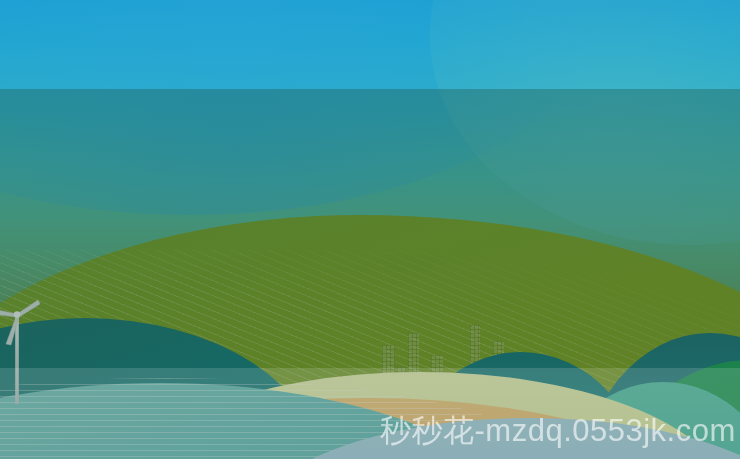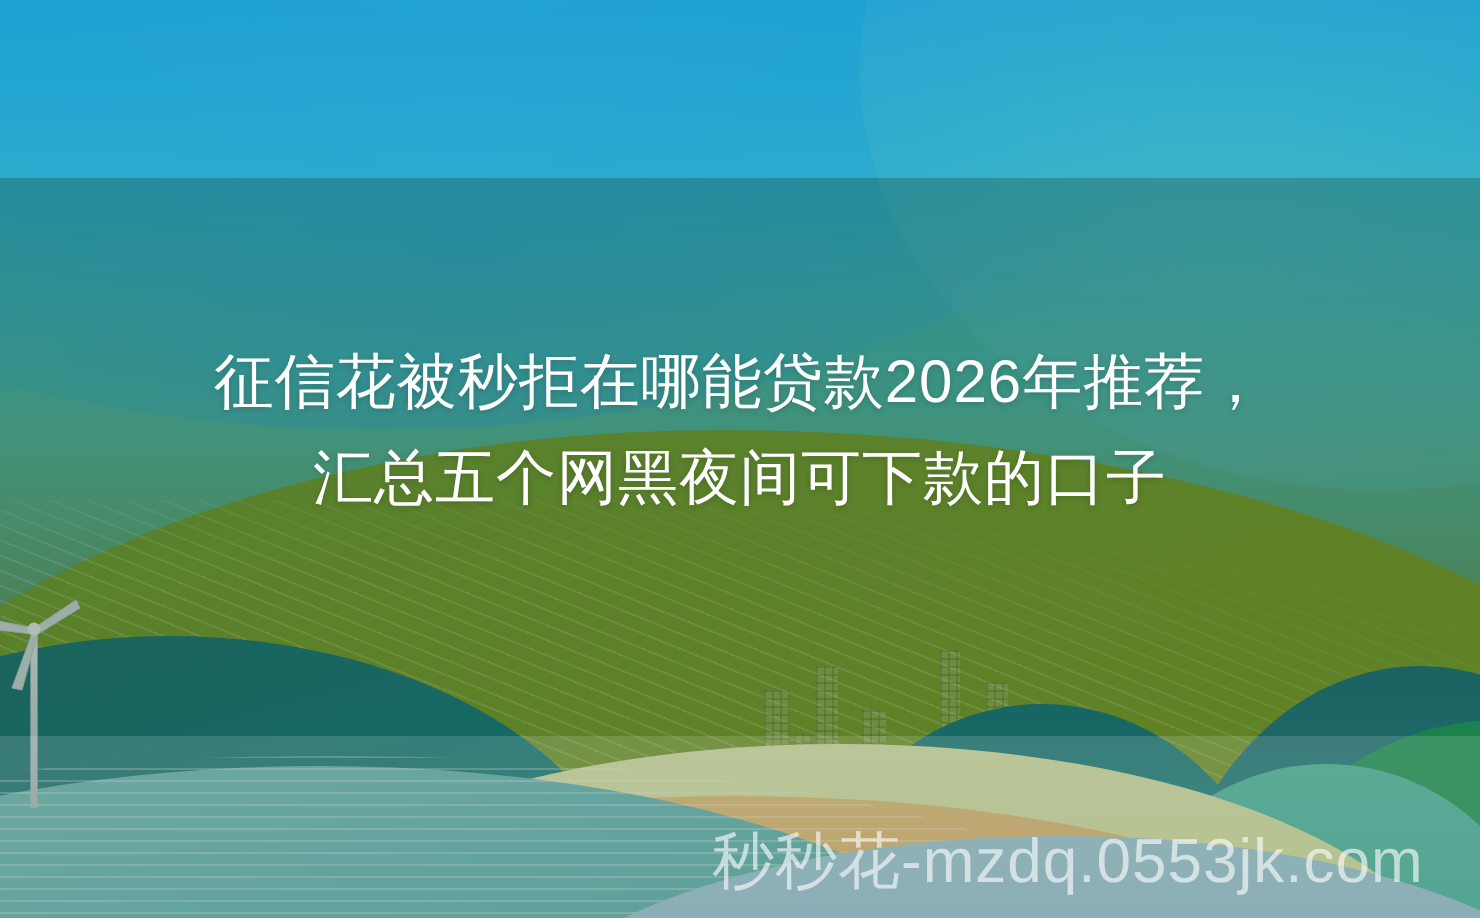"征信花被秒拒在哪能贷款2026年推荐，" div { html: <div>征信花被秒拒在哪能贷款2026年推荐， 汇总五个网黑夜间可下款的口子</div> -> none }
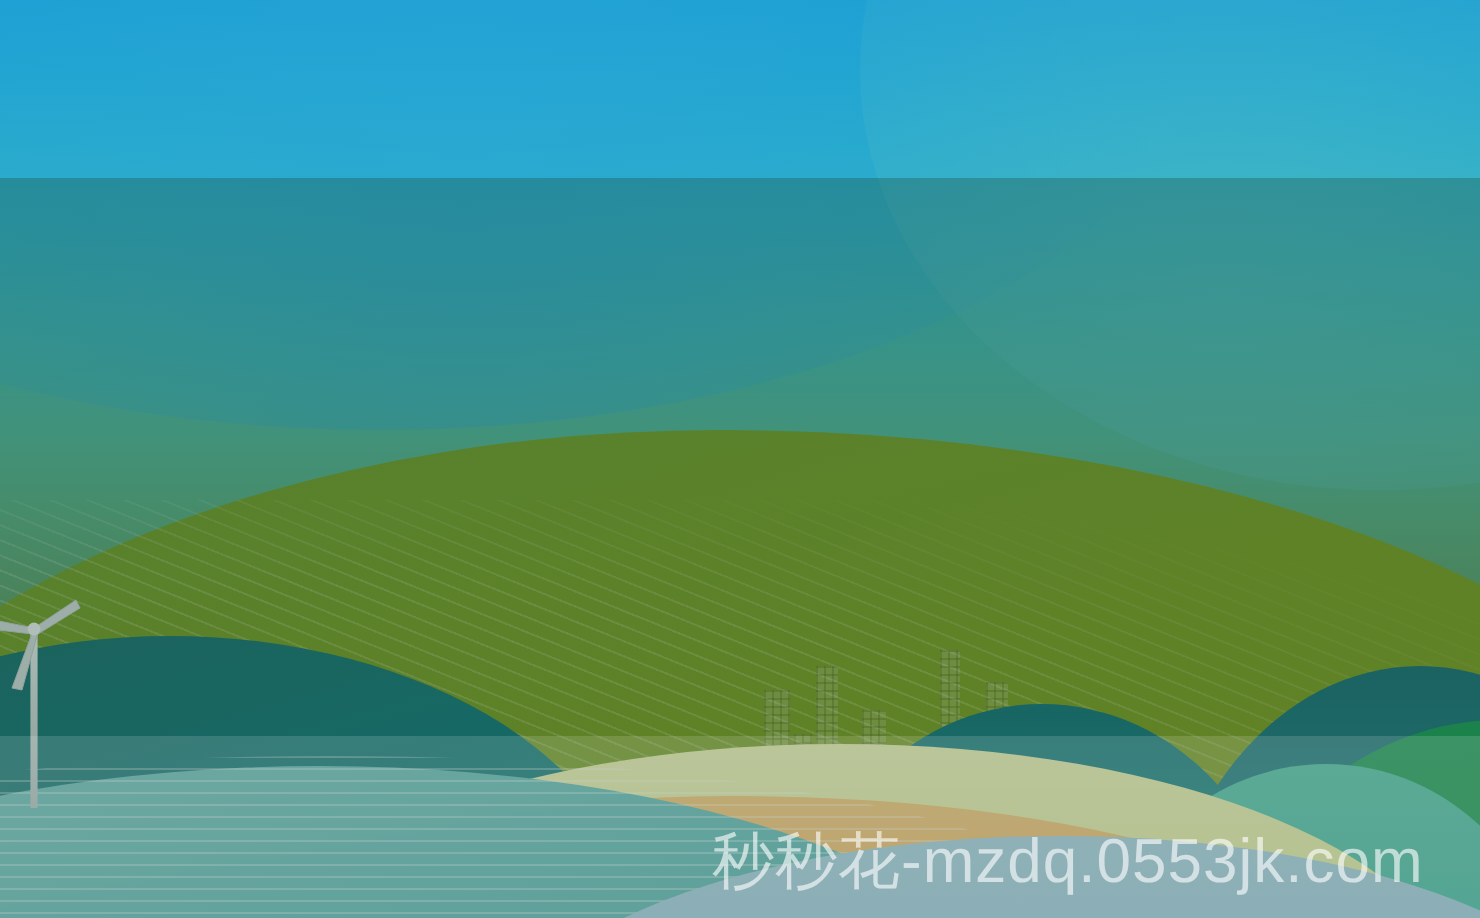"秒秒花-mzdq.0553jk.com" #watermark { left: 356px -> 380px }
